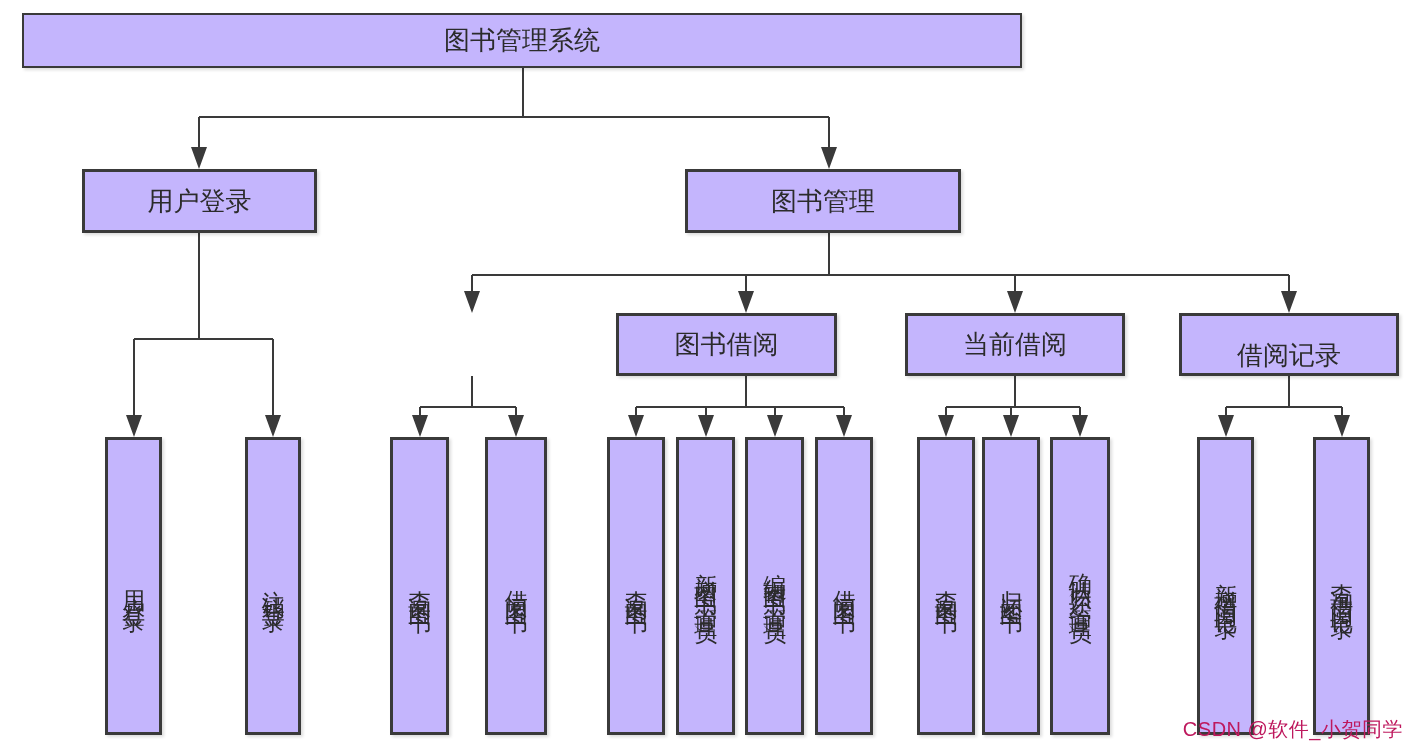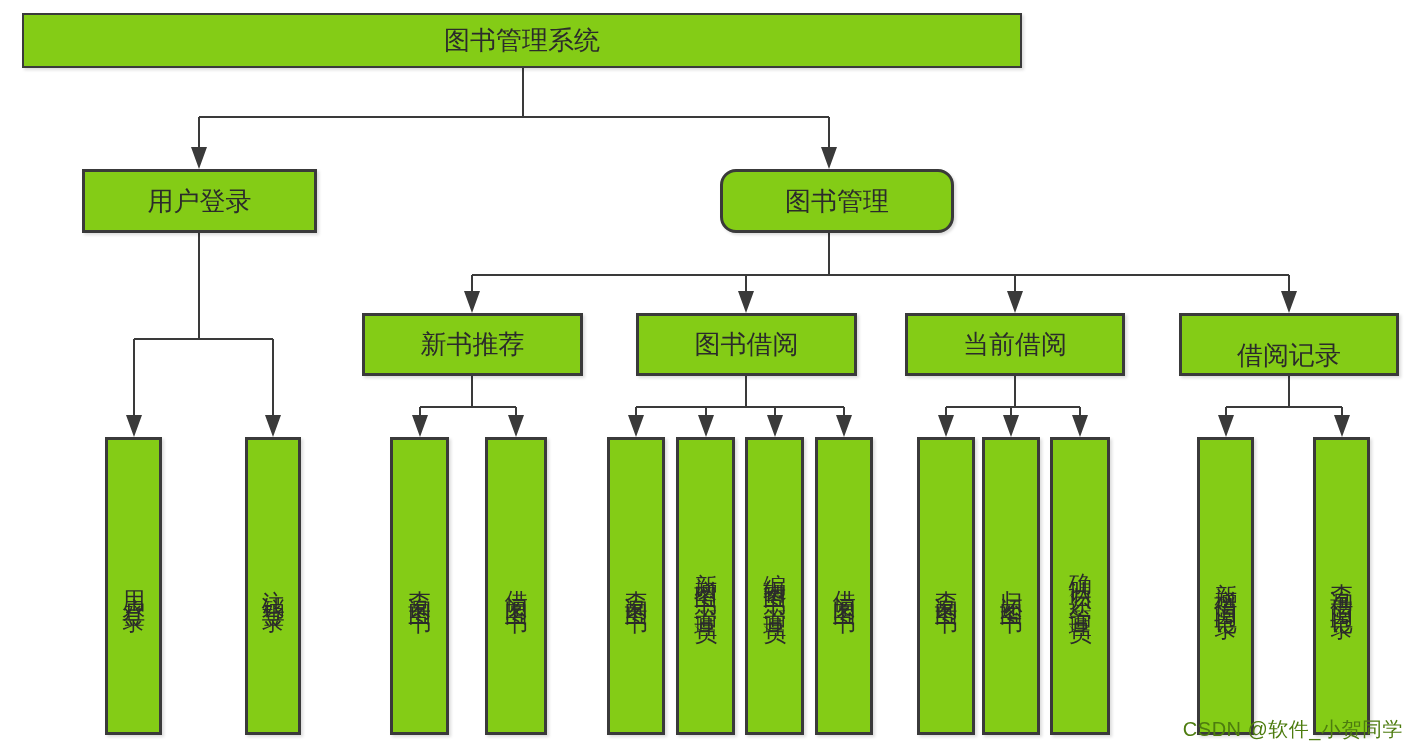"图书管理系统" .box { background: #84cc16 -> #c4b5fd }
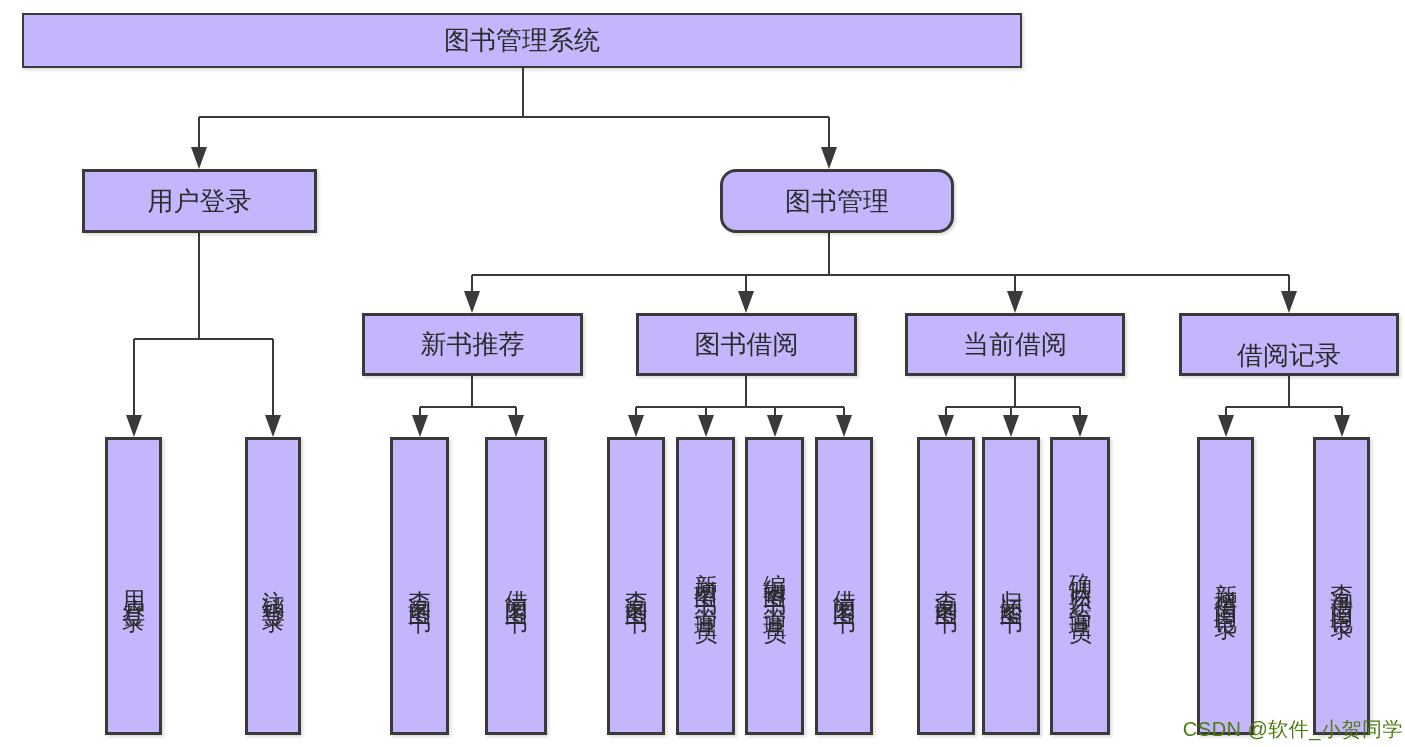"图书管理" div.box { border-radius: 16px -> none; left: 720px -> 685px; width: 234px -> 276px }
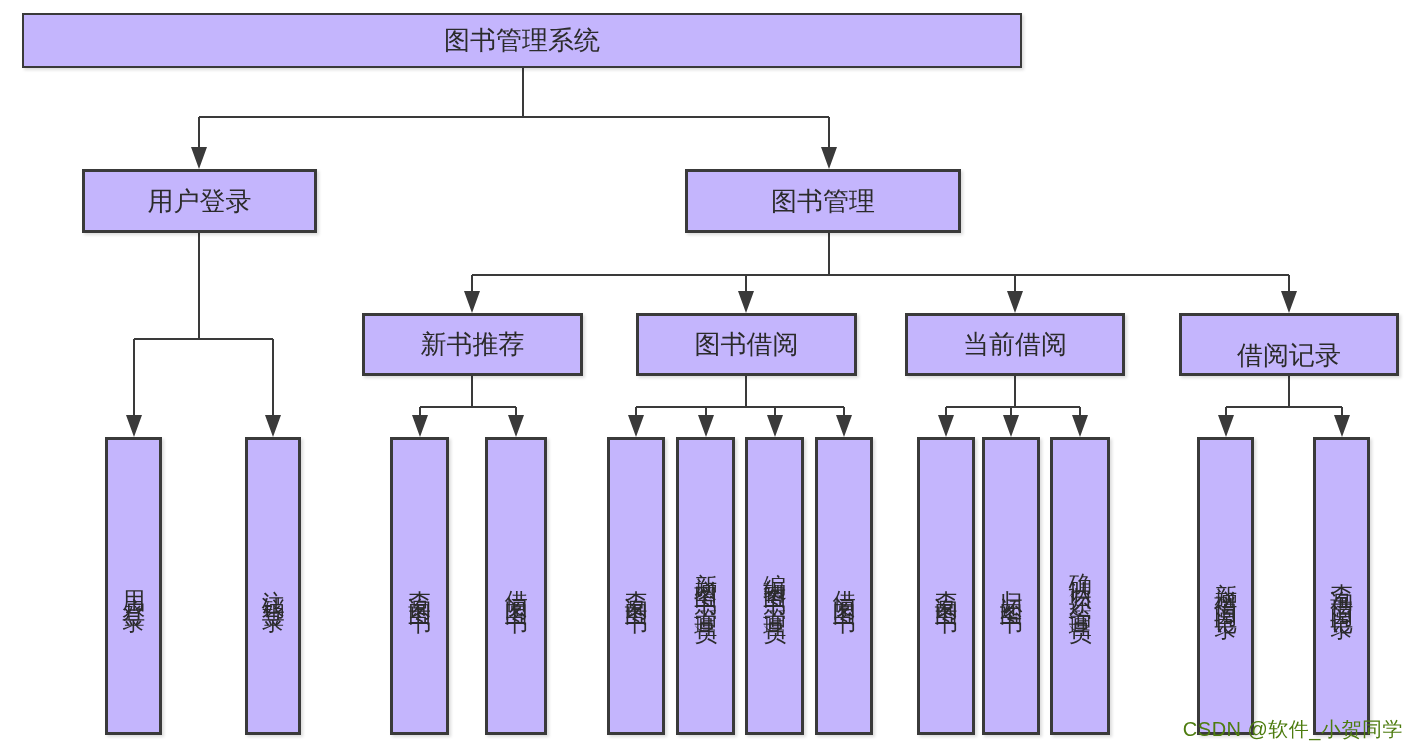"新书推荐" div.box { html: <div> <span>新书推荐</span> </div> -> none }
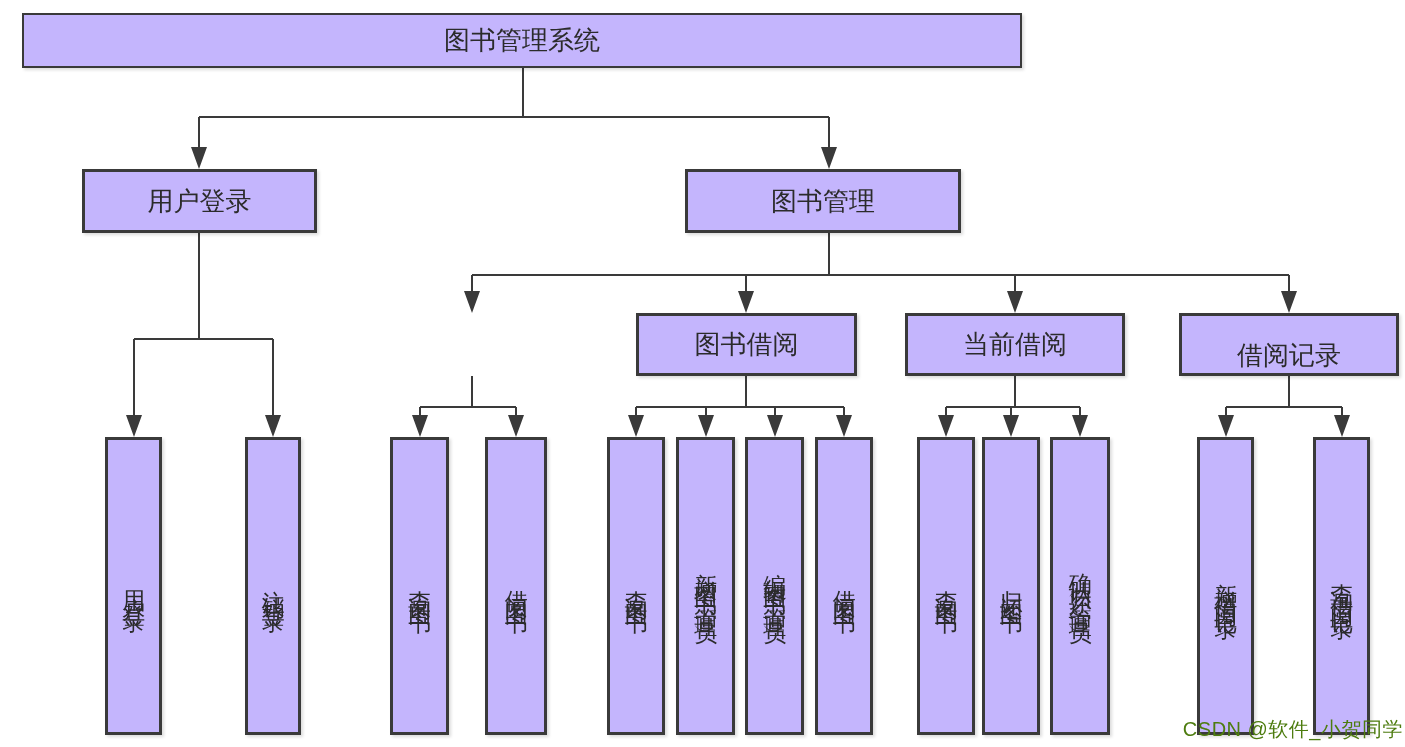"图书借阅" div.box { left: 636px -> 616px }
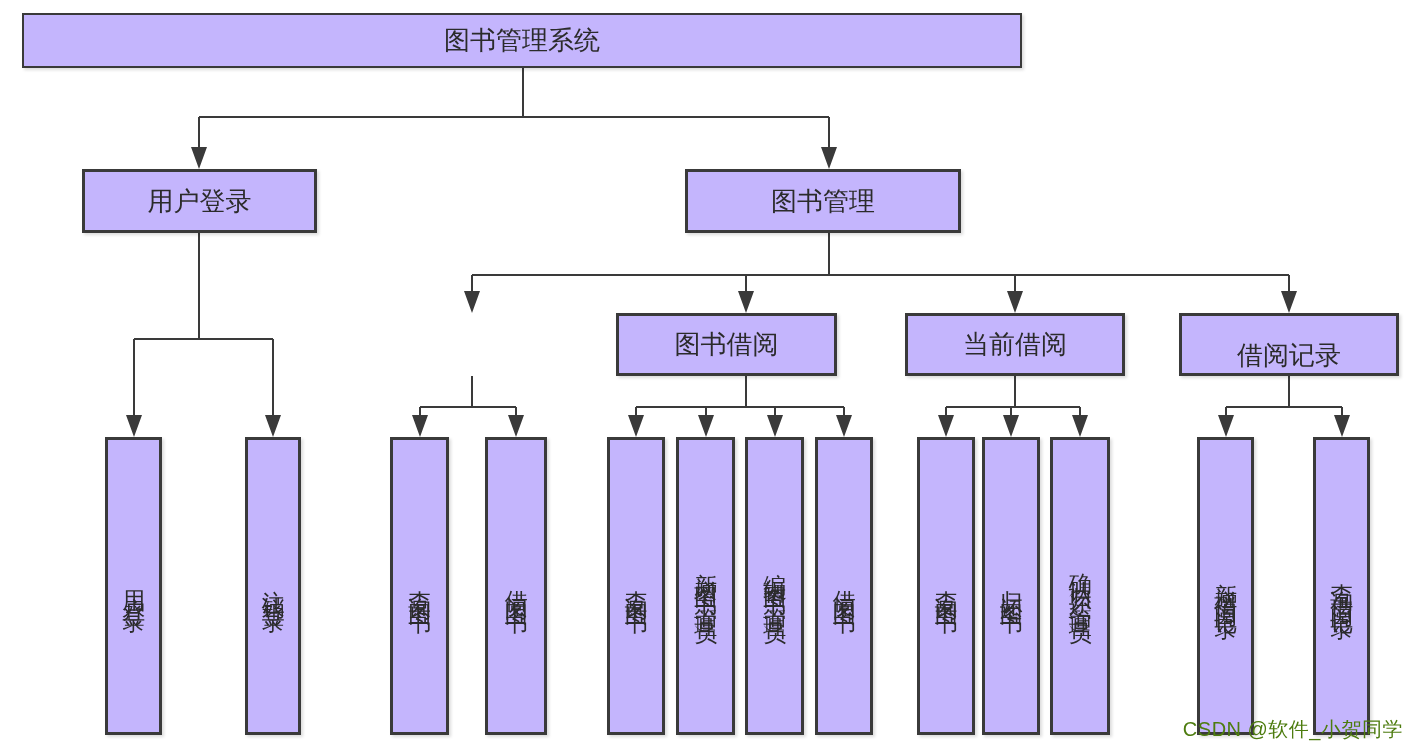"CSDN @软件_小贺同学" #watermark { color: #4d7c0f -> #be185d }
